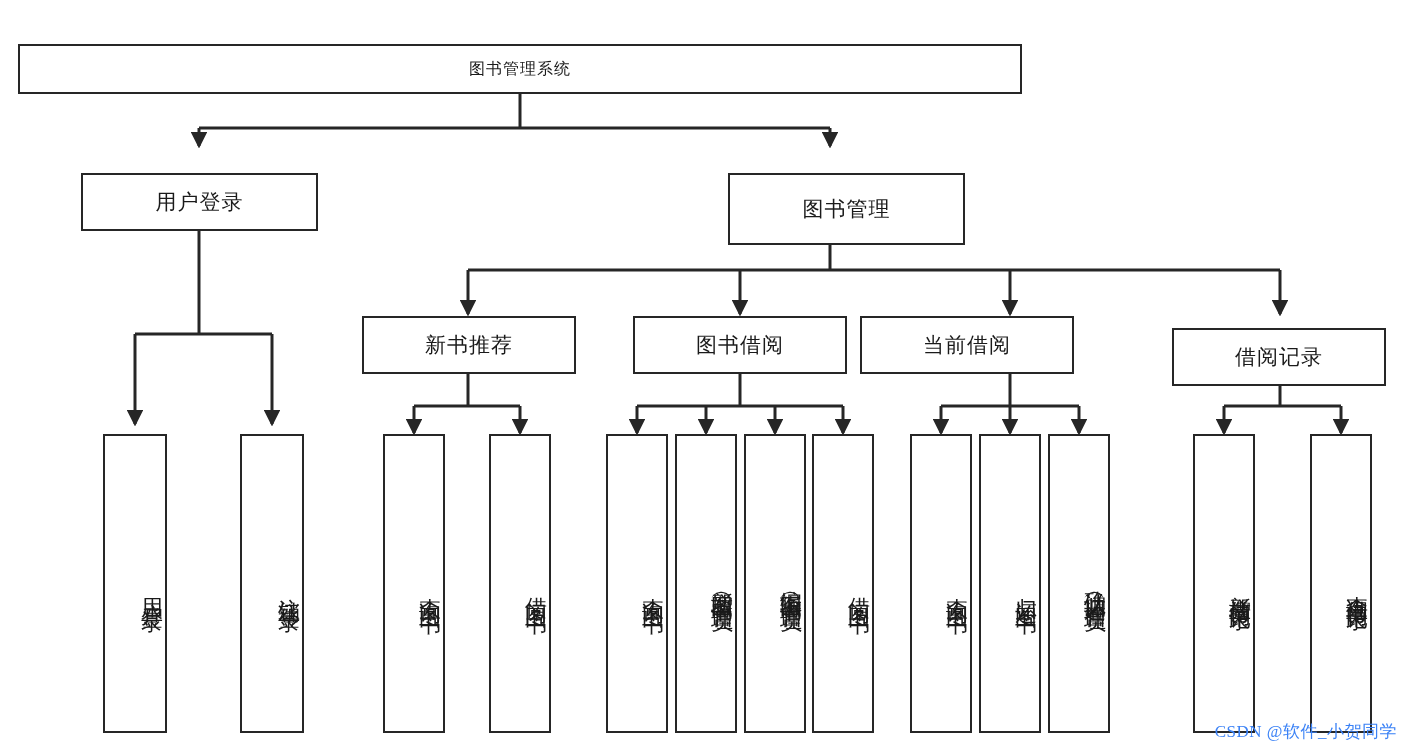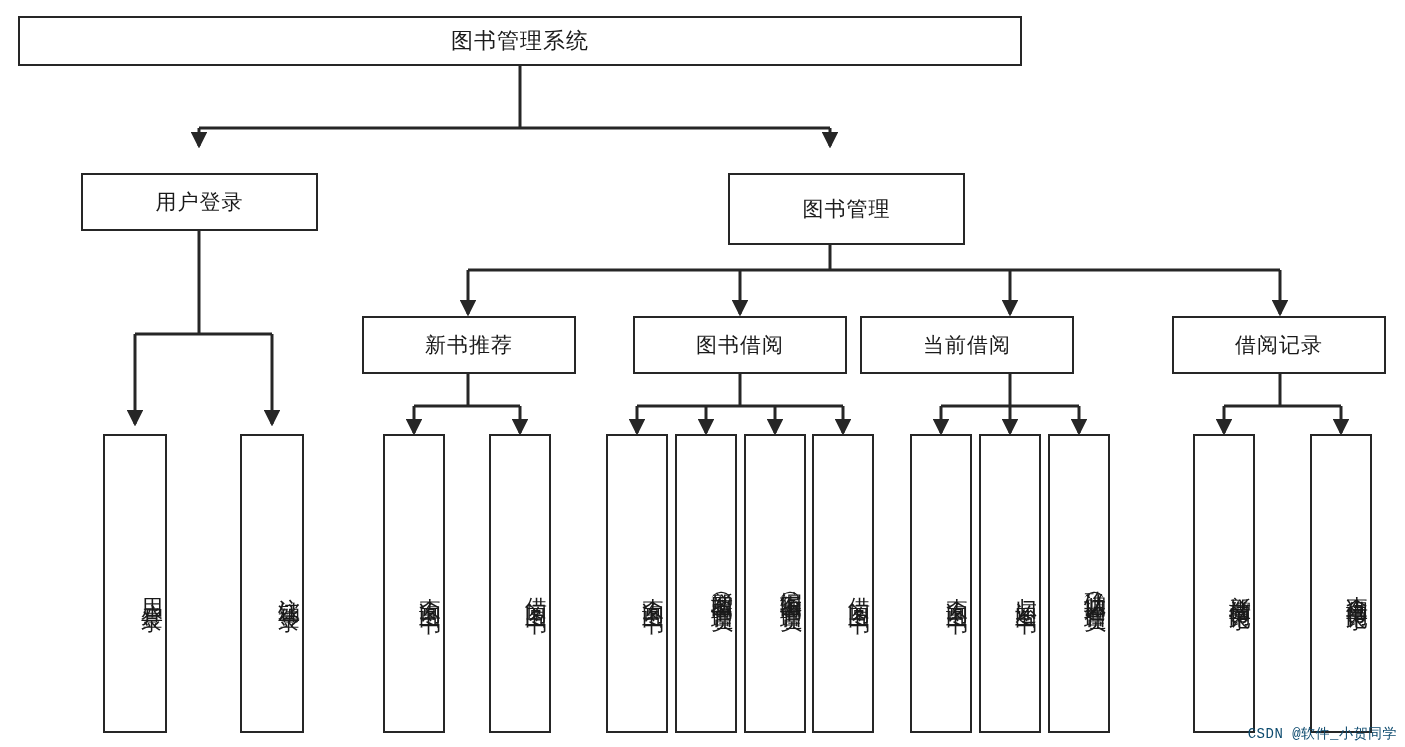"图书管理系统" .node.root { font-size: 22px -> 16px; margin-top: none -> 28px }
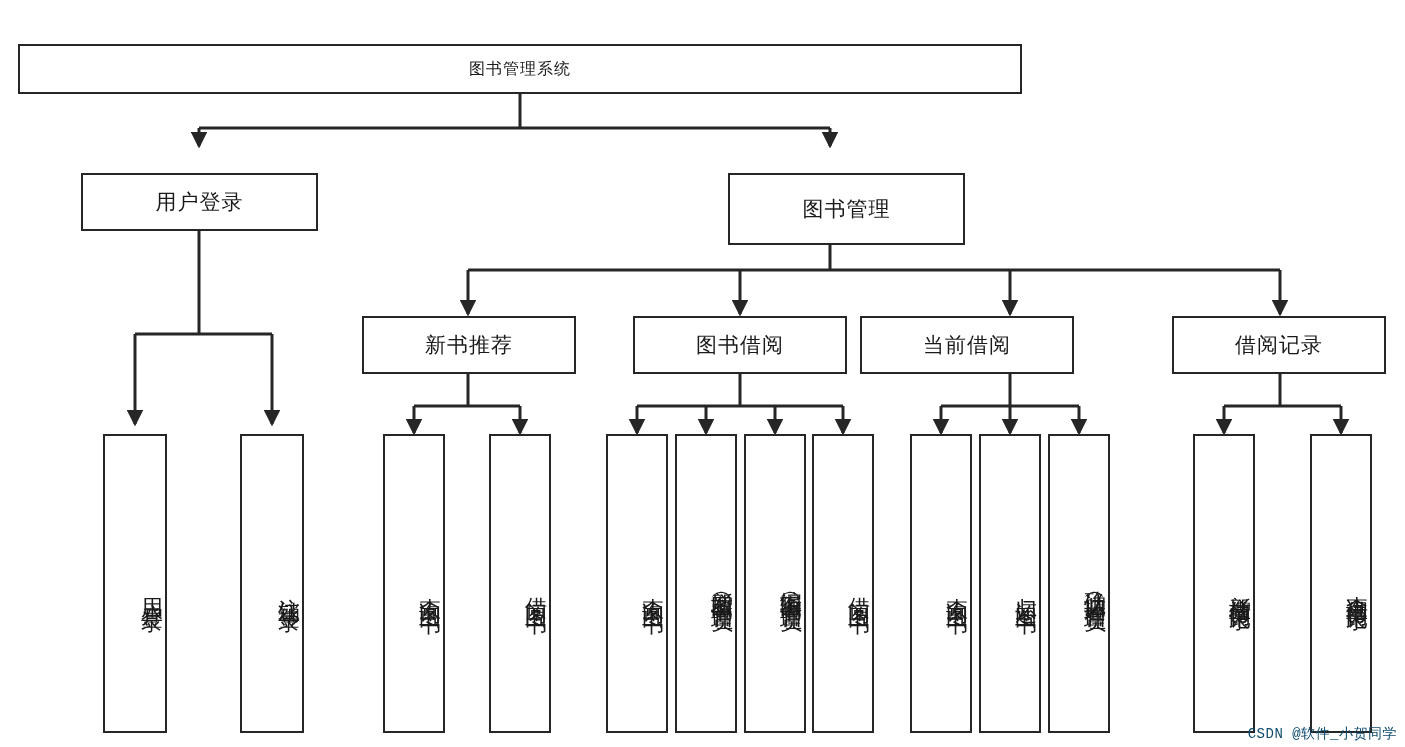"借阅记录" div.node { top: 316px -> 328px }
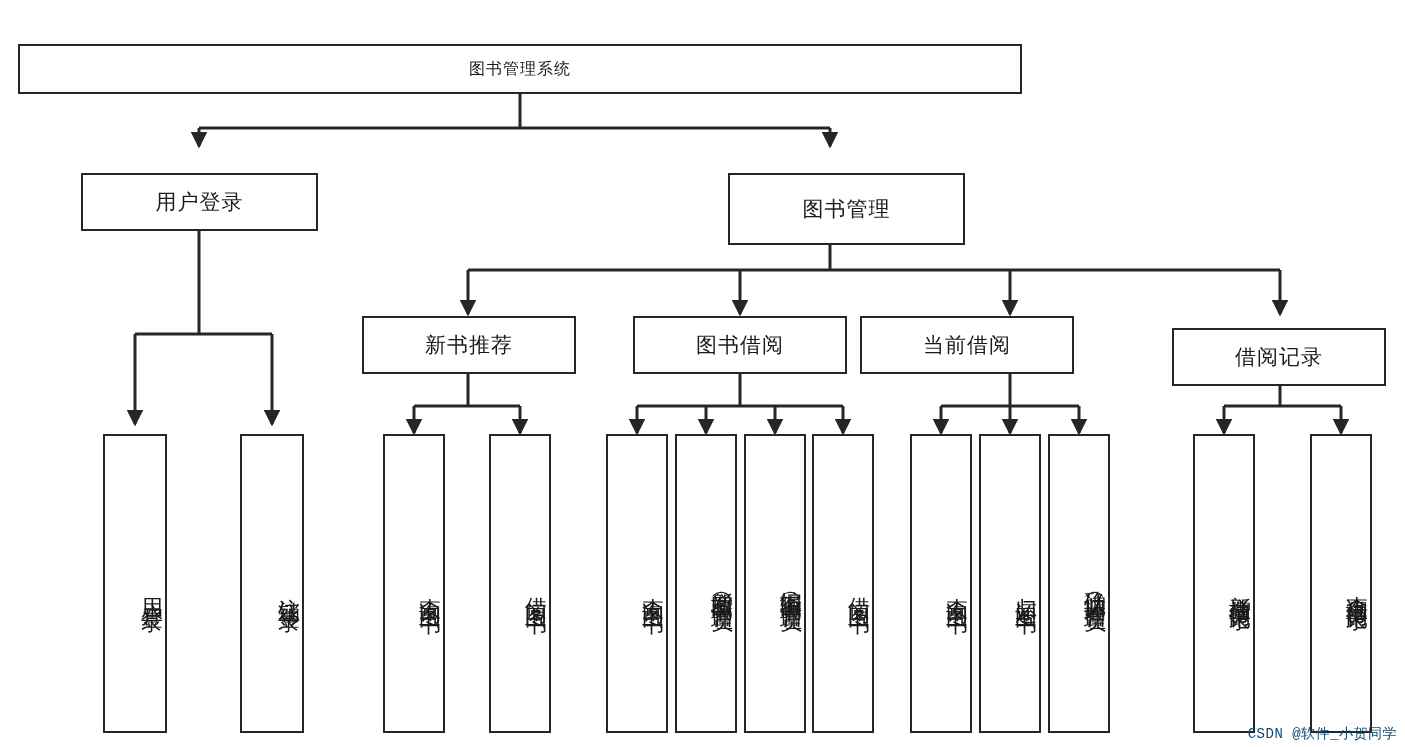"CSDN @软件_小贺同学" #watermark { color: #0c4a6e -> #3b82f6; font-family: Liberation Mono, monospace -> Liberation Serif, serif; font-size: 14px -> 17px }
